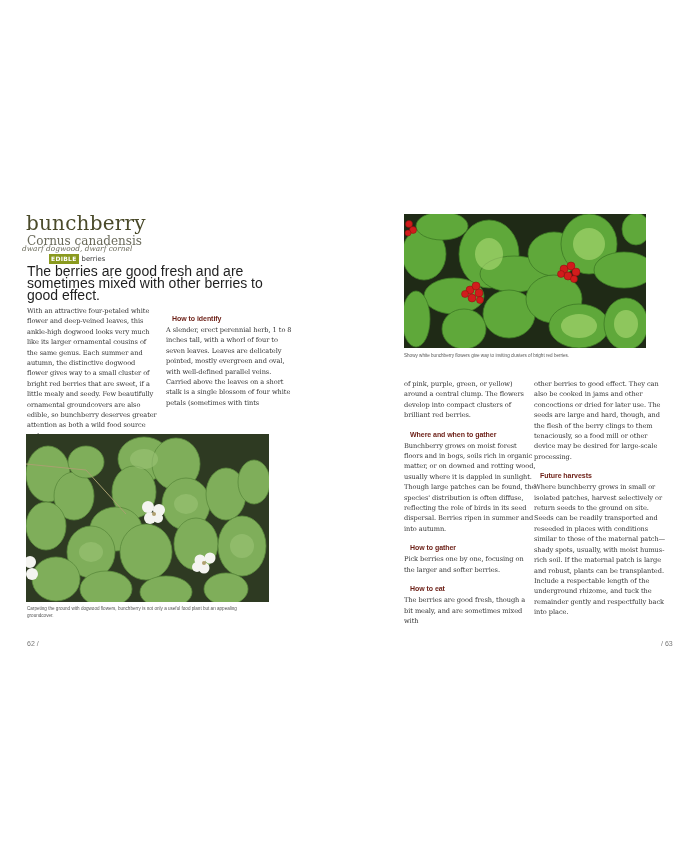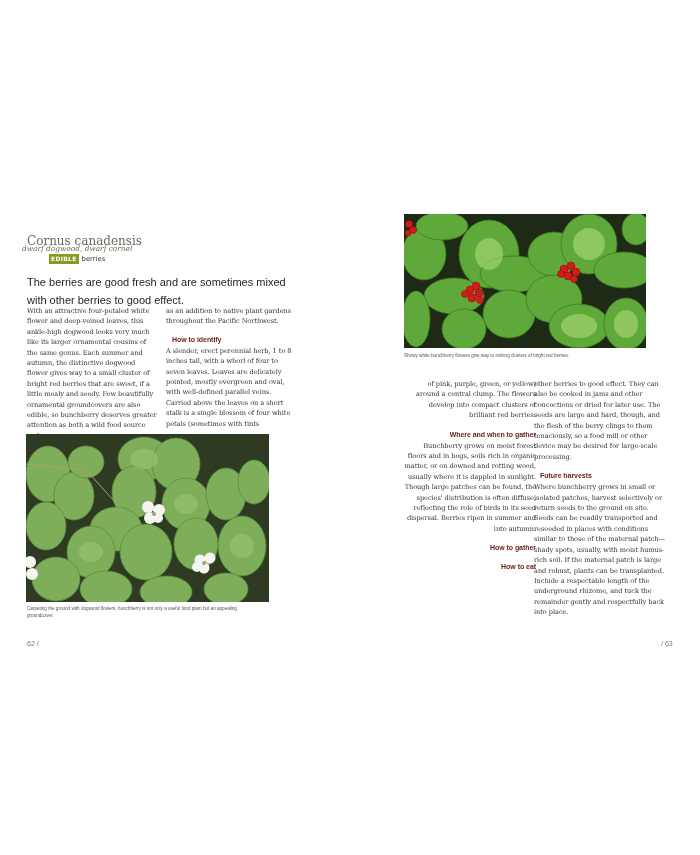"bunchberry" div.title { html: none -> <div>bunchberry</div> }
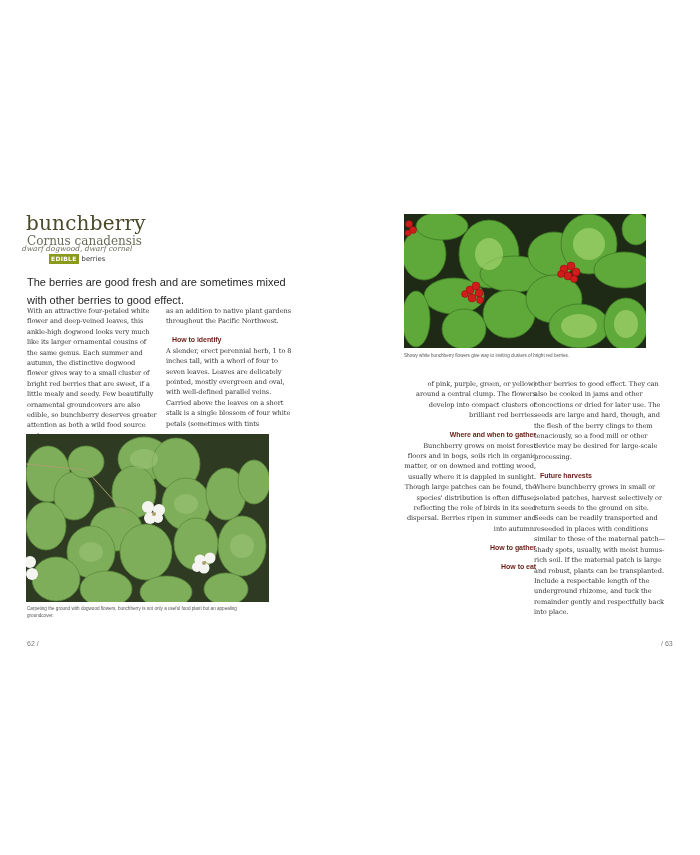"The berries are good fresh" .lead { font-size: 11px -> 14px; line-height: 18px -> 12px; top: 273px -> 265px }
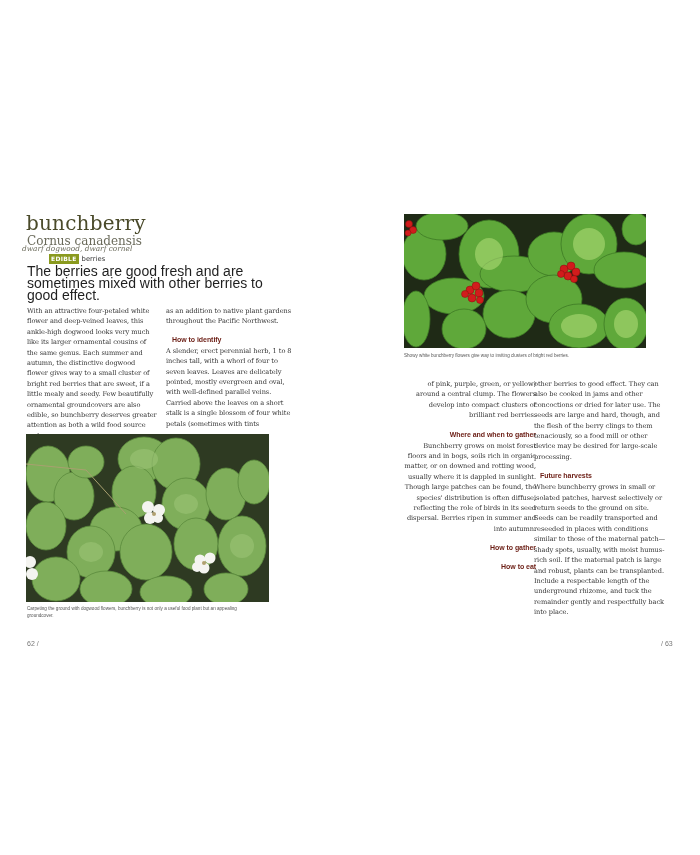"as an addition to native" p { html: <p>as an addition to native plant gardens throughout the Pacific Northwest.</p> -> none }
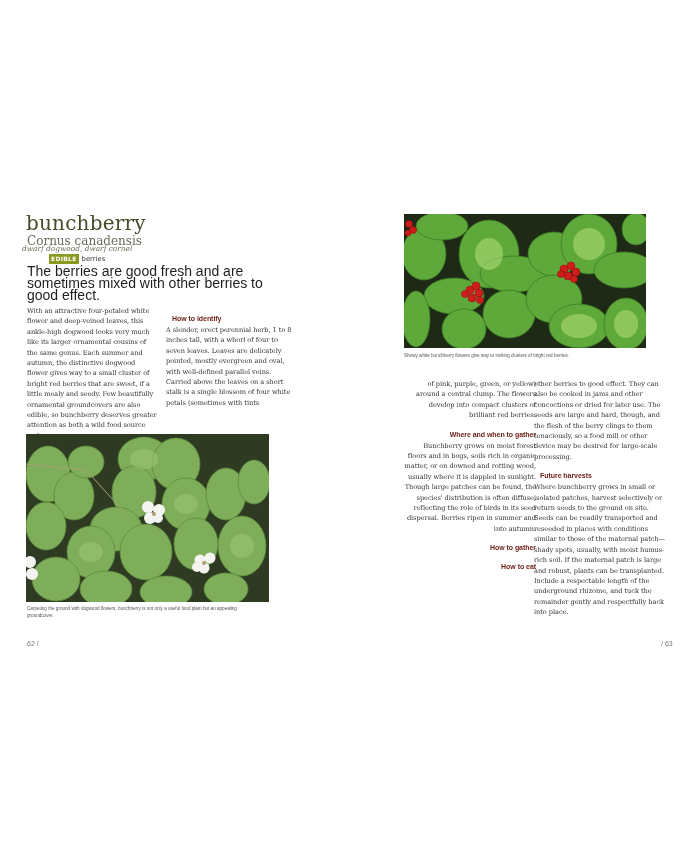"of pink, purple, green, or" div.col { text-align: right -> none }
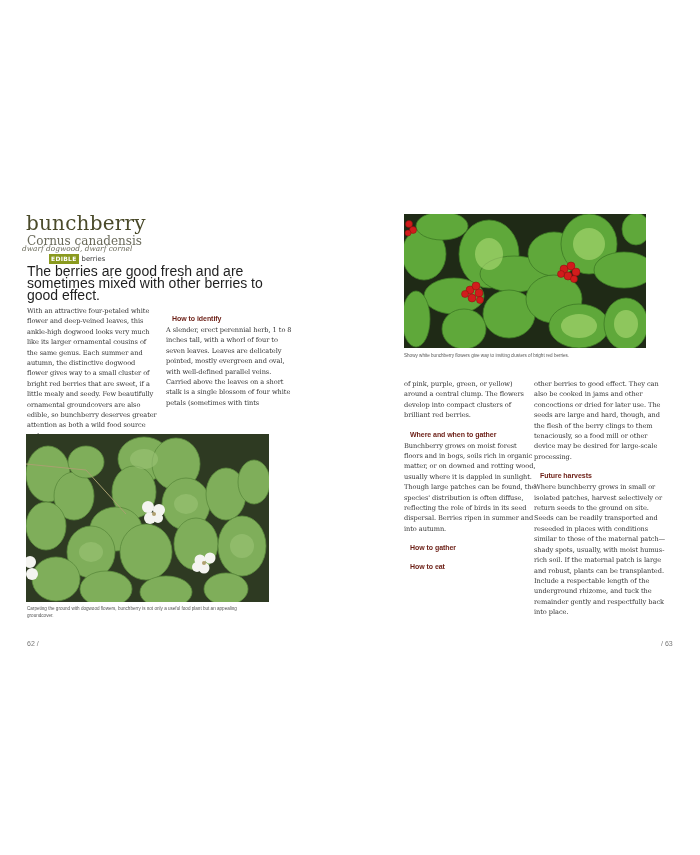"Pick berries one by one," p { html: none -> <p>Pick berries one by one, focusing on the larger and softer berries.</p> }
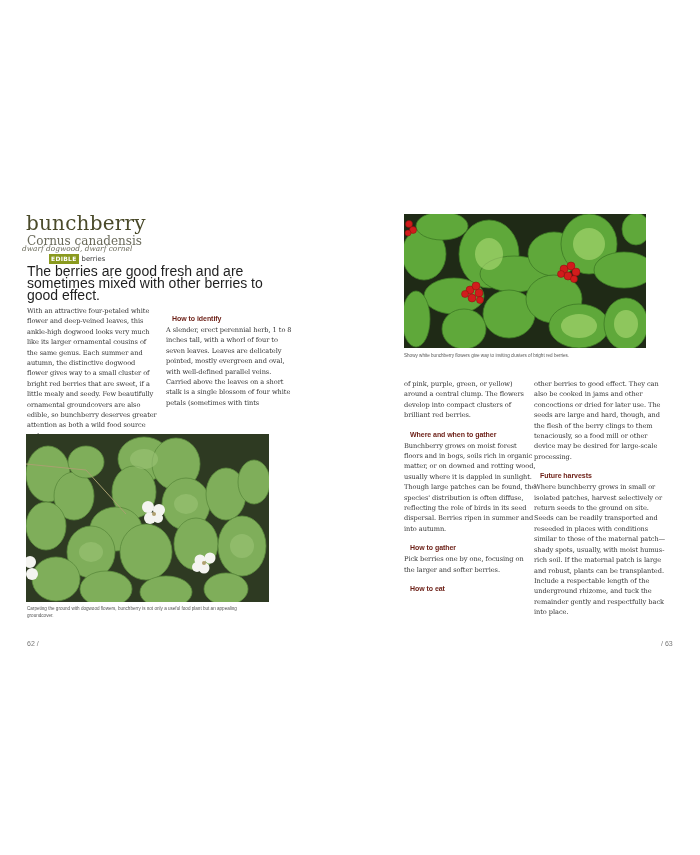"The berries are good fresh," p { html: none -> <p>The berries are good fresh, though a bit mealy, and are sometimes mixed with</p> }
